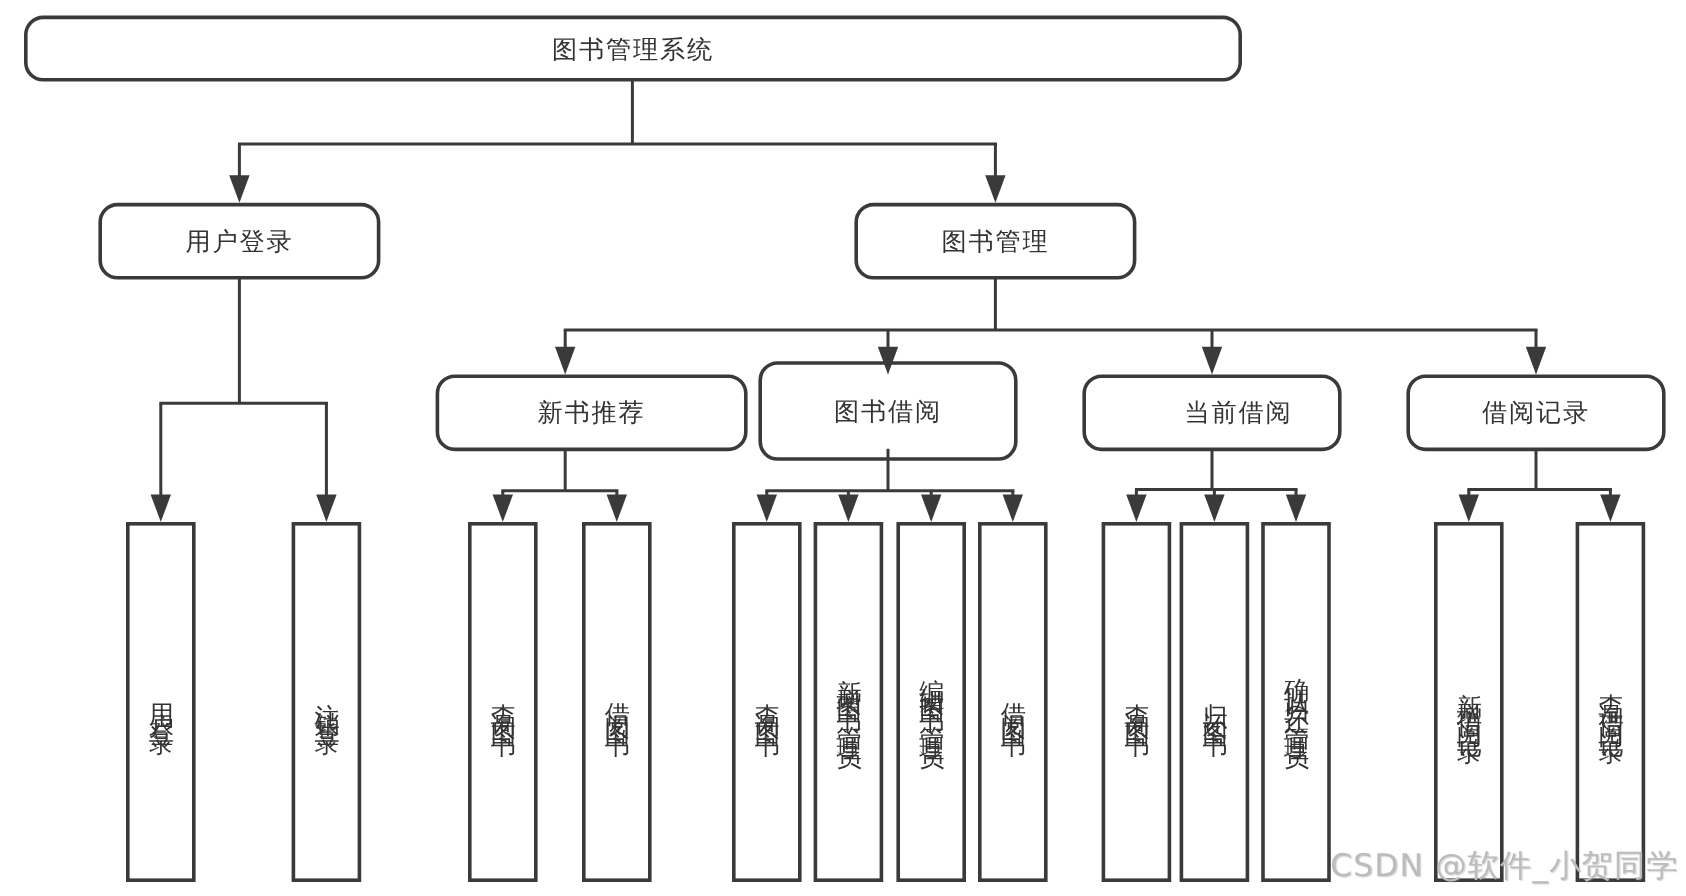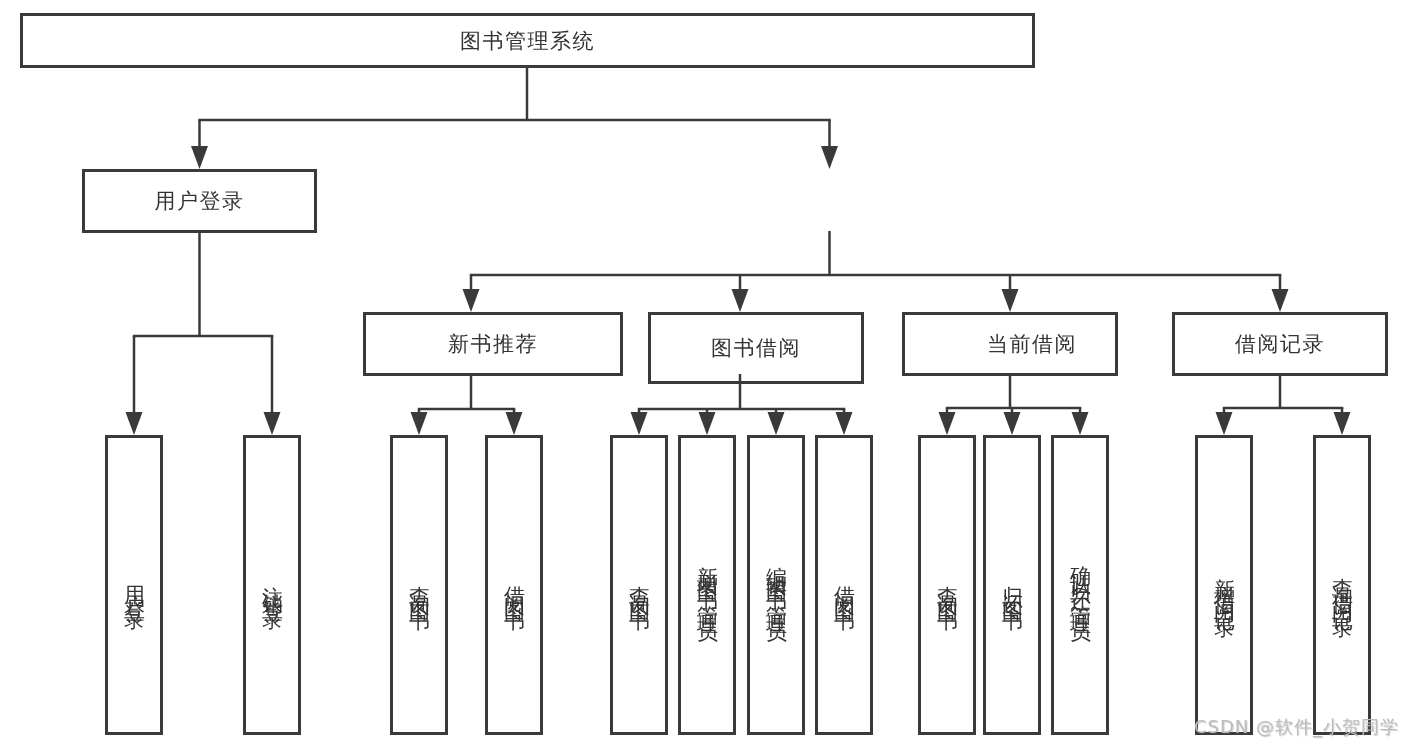"图书管理系统" .hbox { border-radius: none -> 16px }
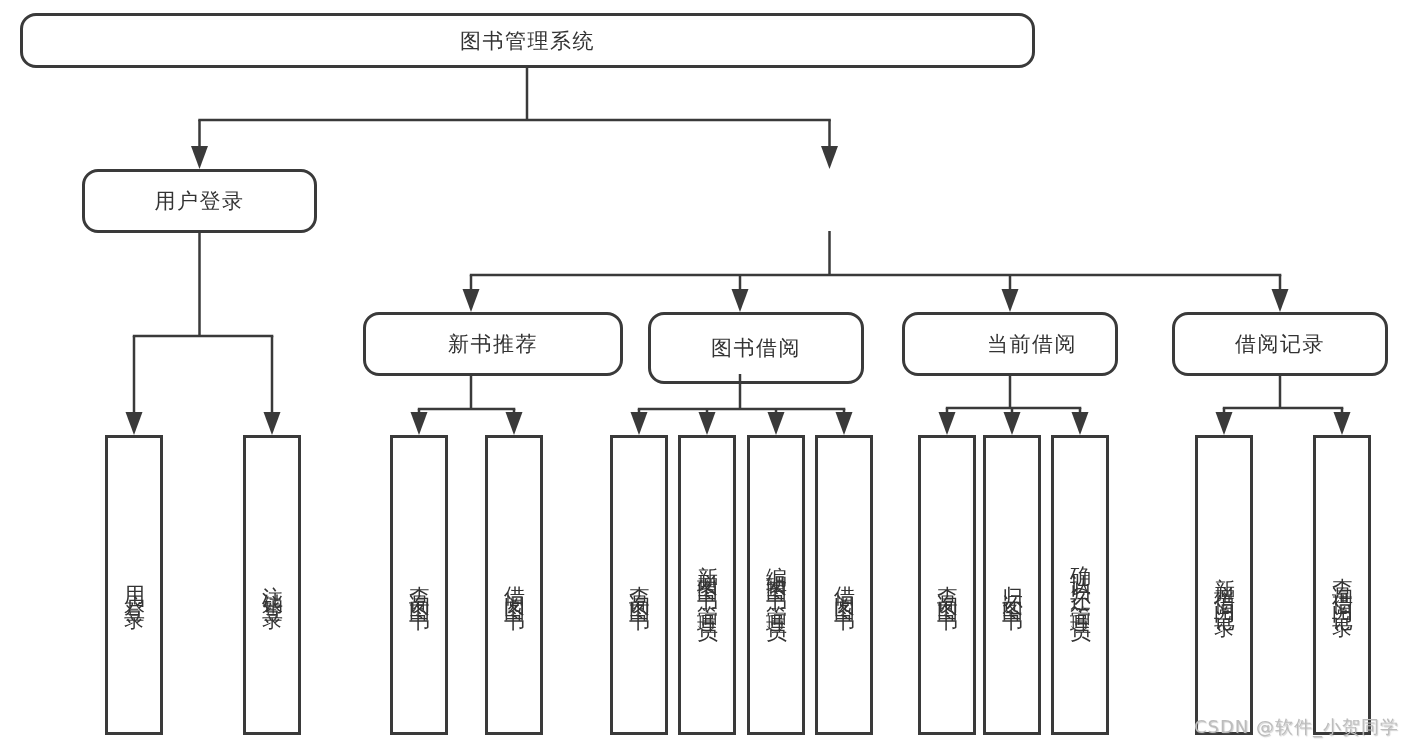"图书管理" div.box { html: none -> <div> <span>图书管理</span> </div> }
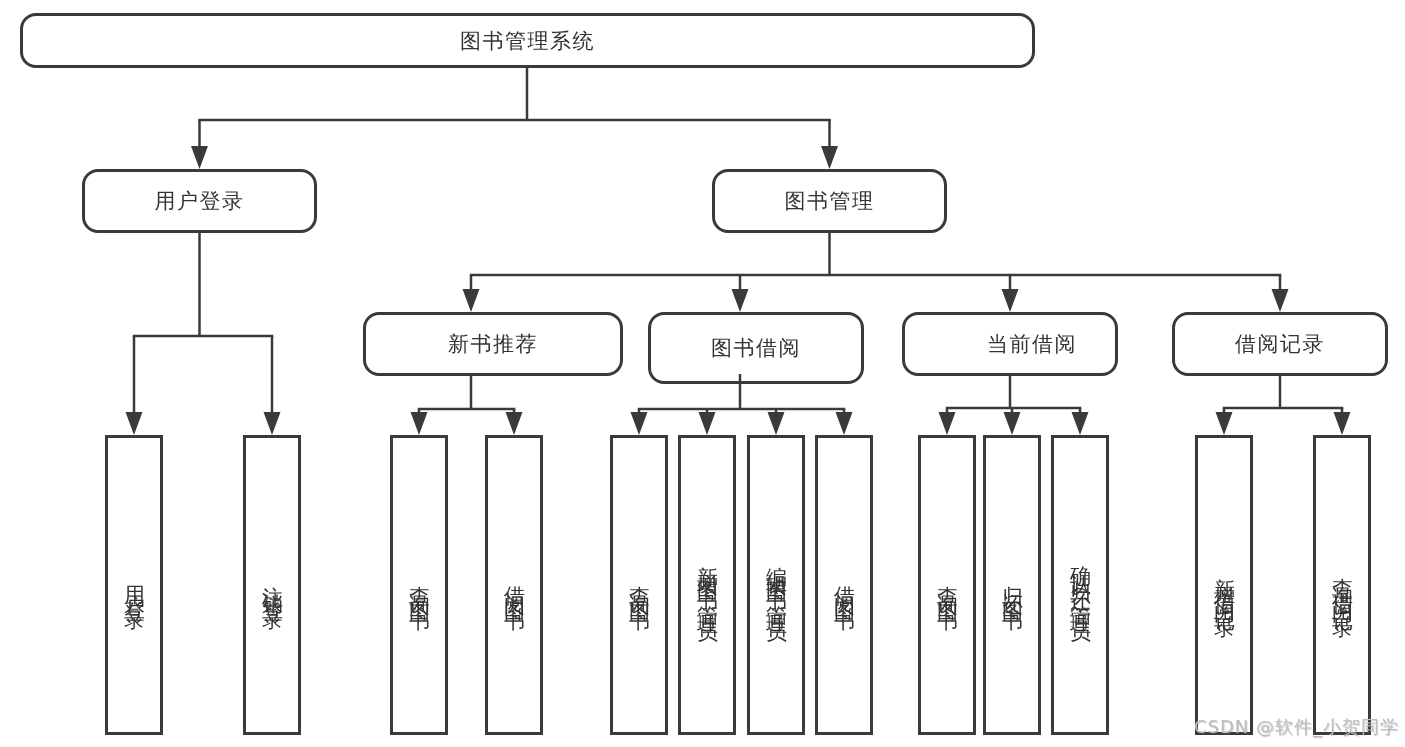"图书借阅" div.box { height: 72px -> 83px; margin-left: 16px -> none; top: 312px -> 301px }
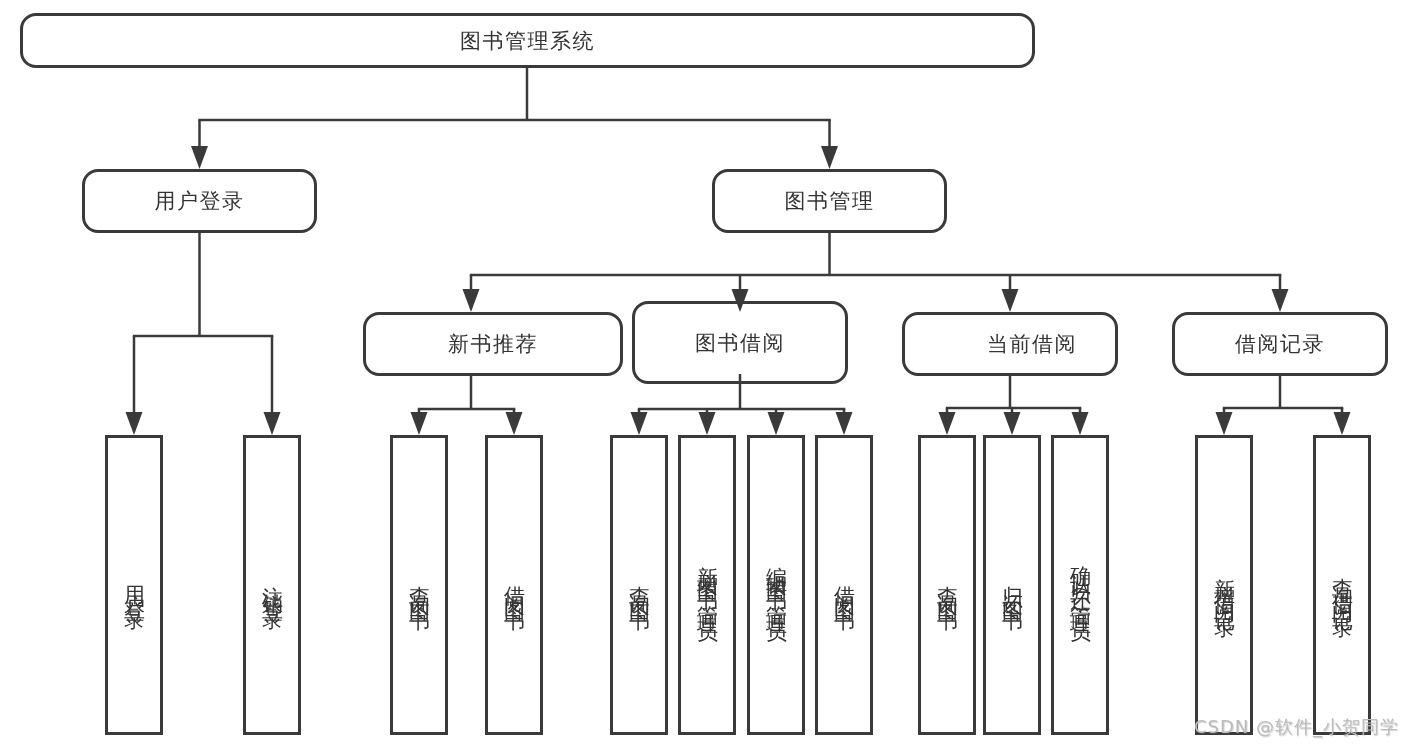"CSDN @软件_小贺同学" .watermark { font-size: 18px -> 26px }
